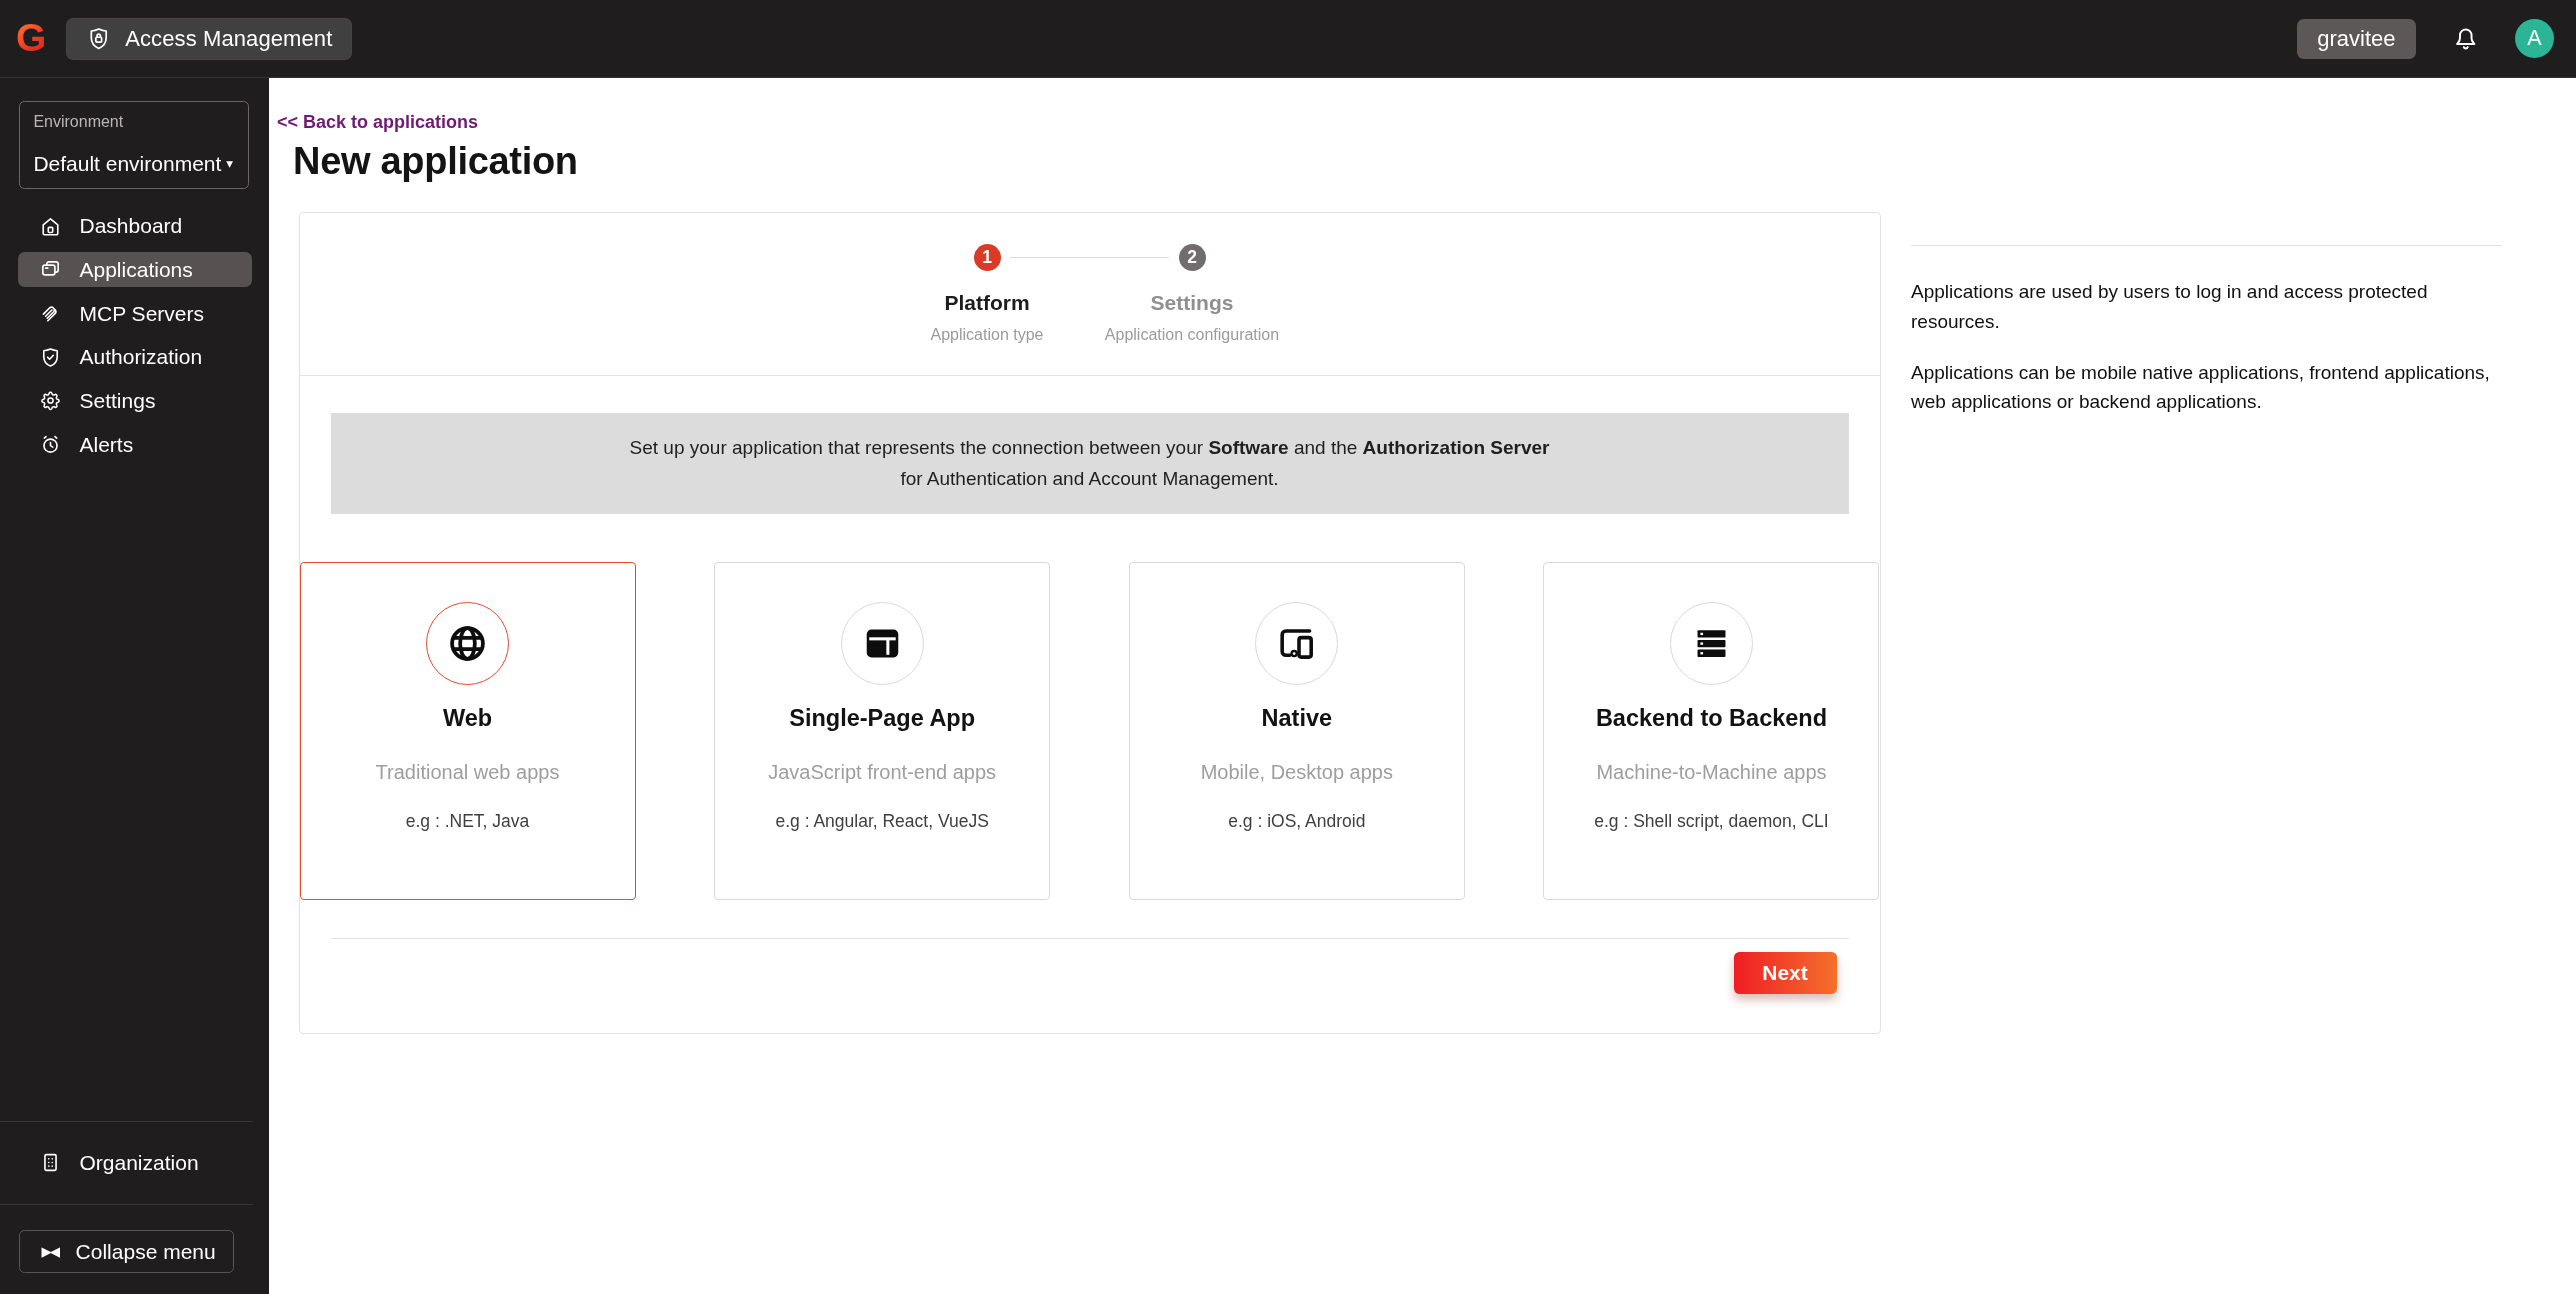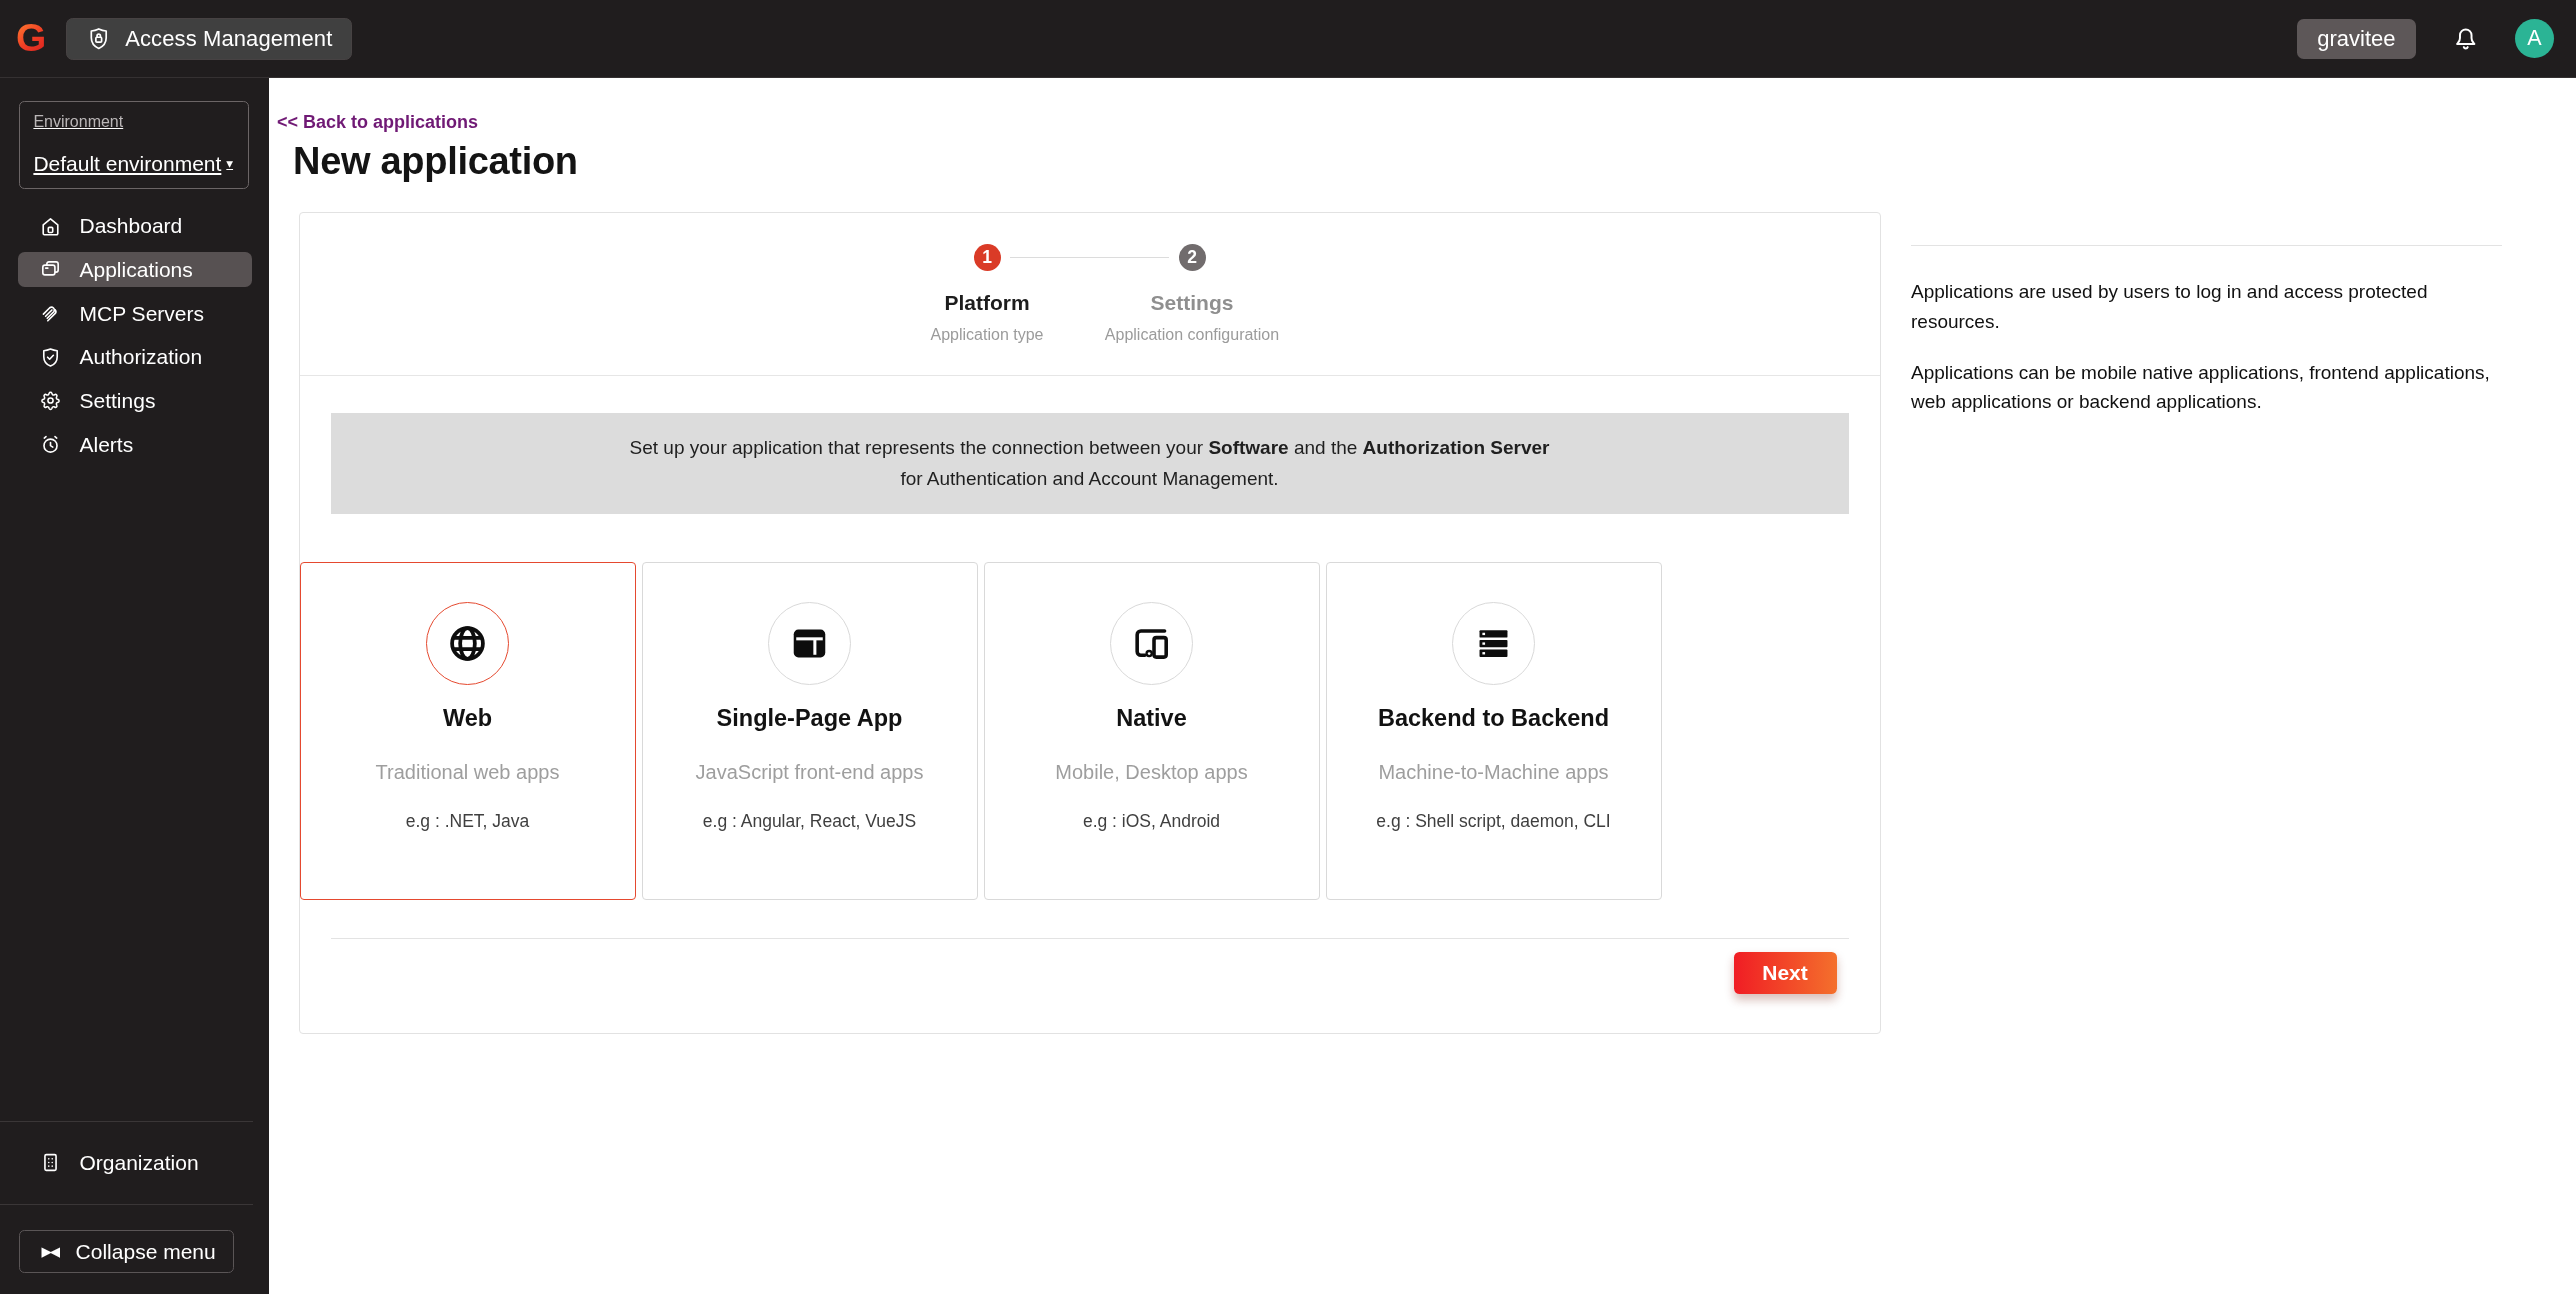"Environment" .env-box { text-decoration: underline -> none }
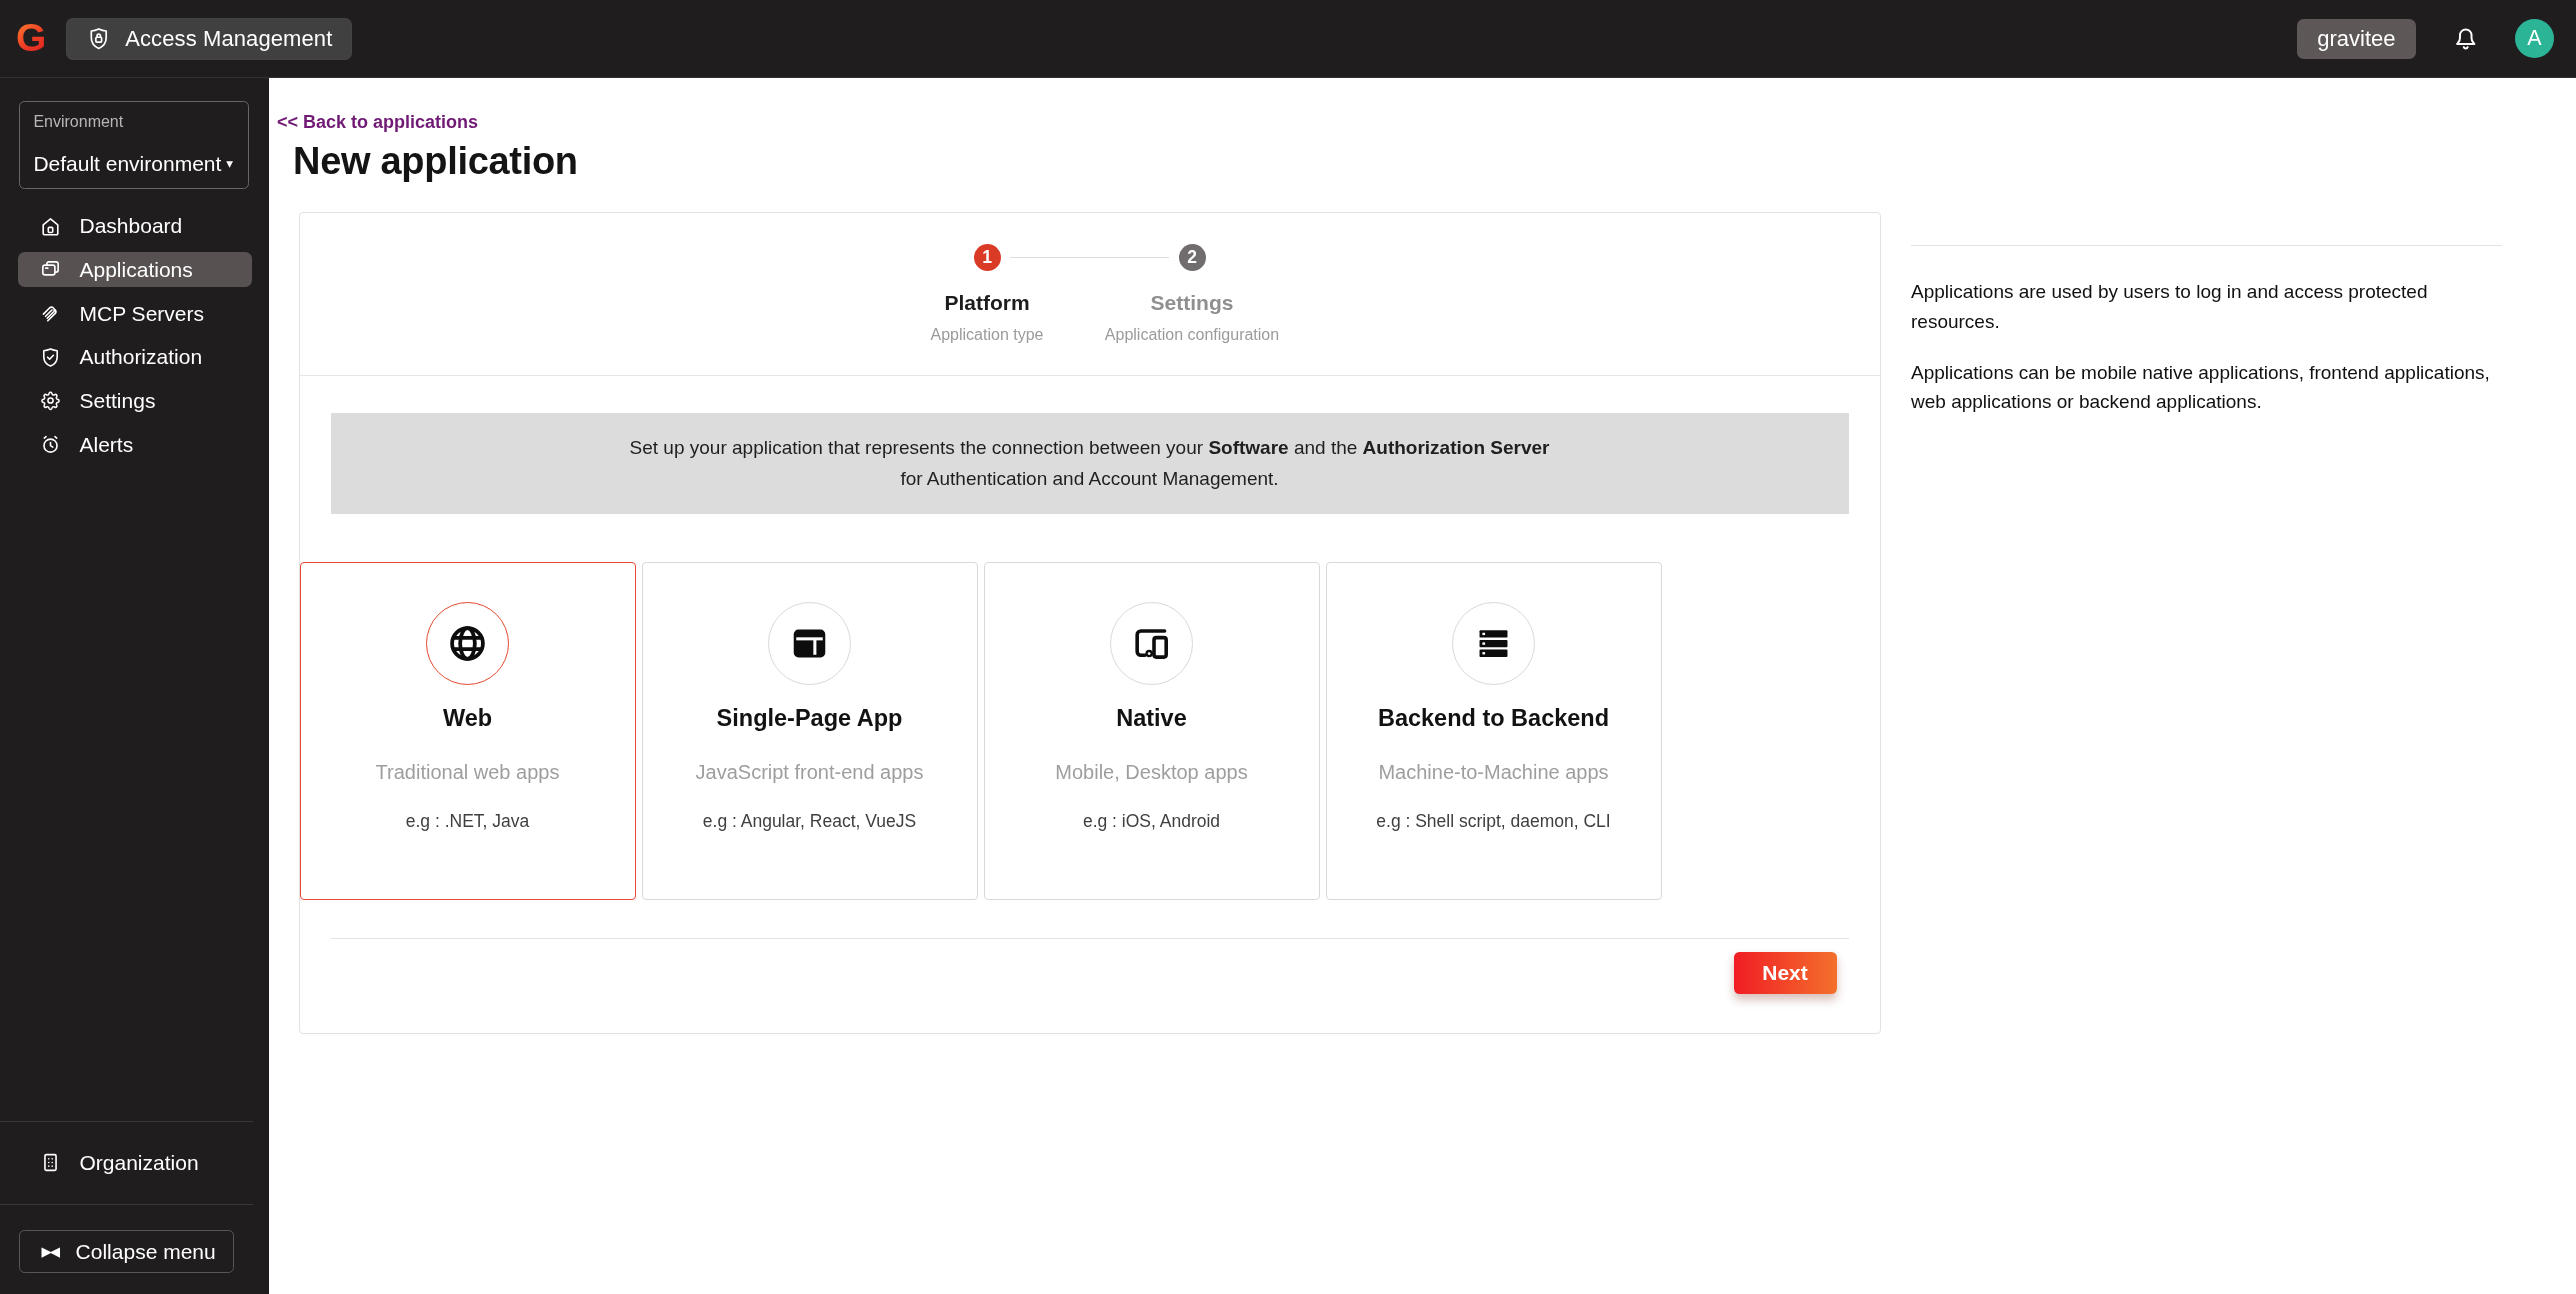"Web" .cards-row { justify-content: flex-start -> space-between }
